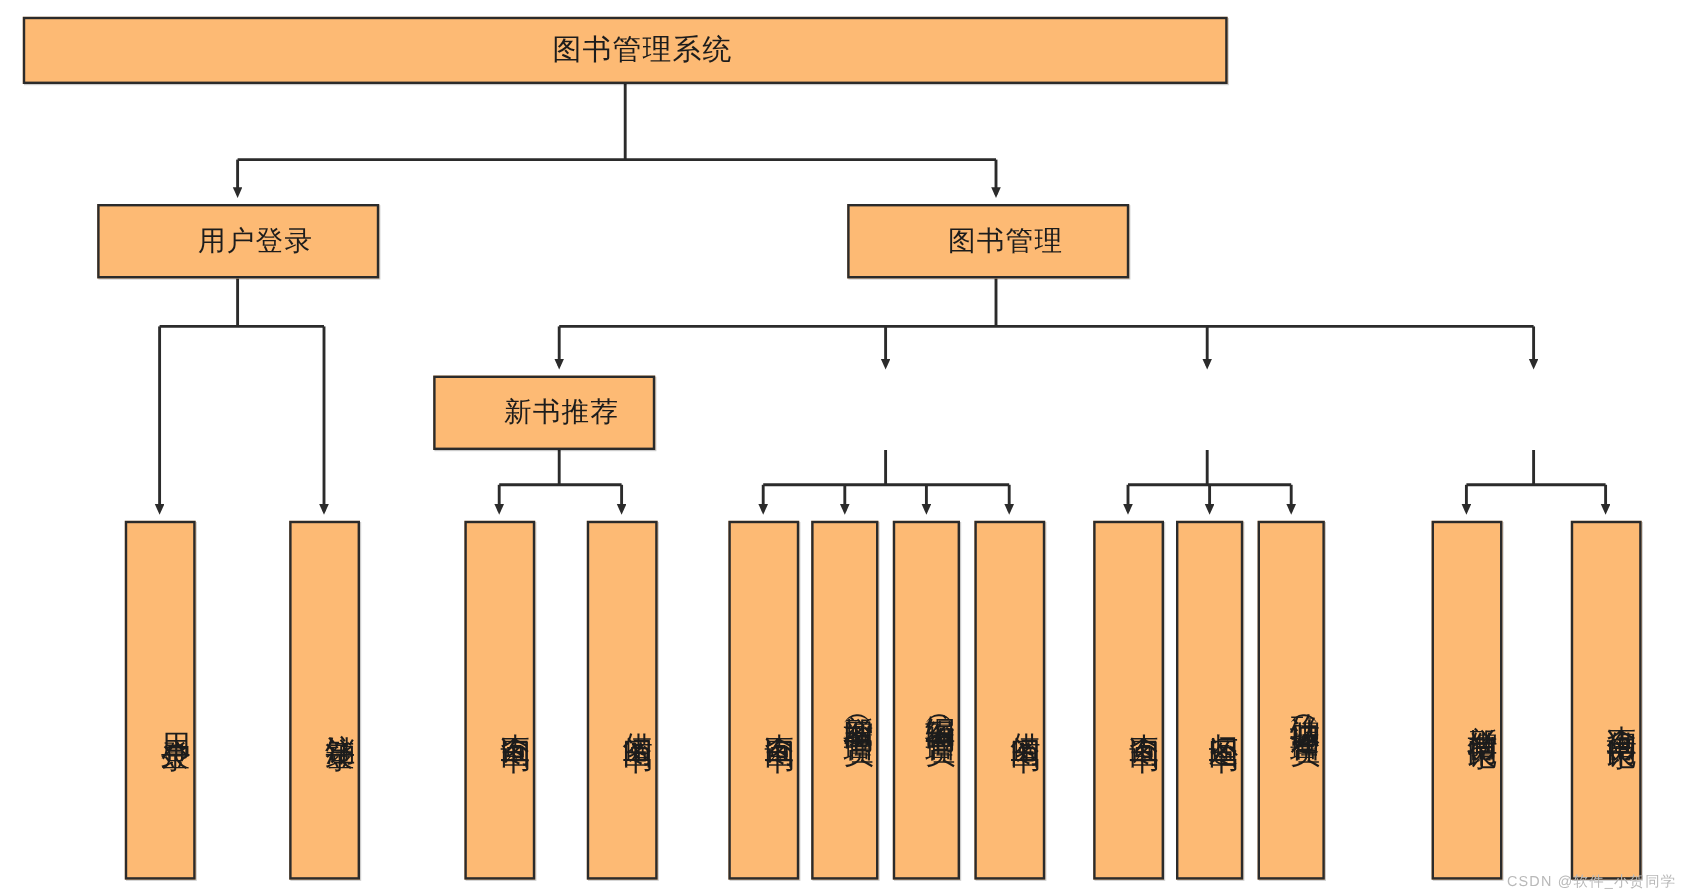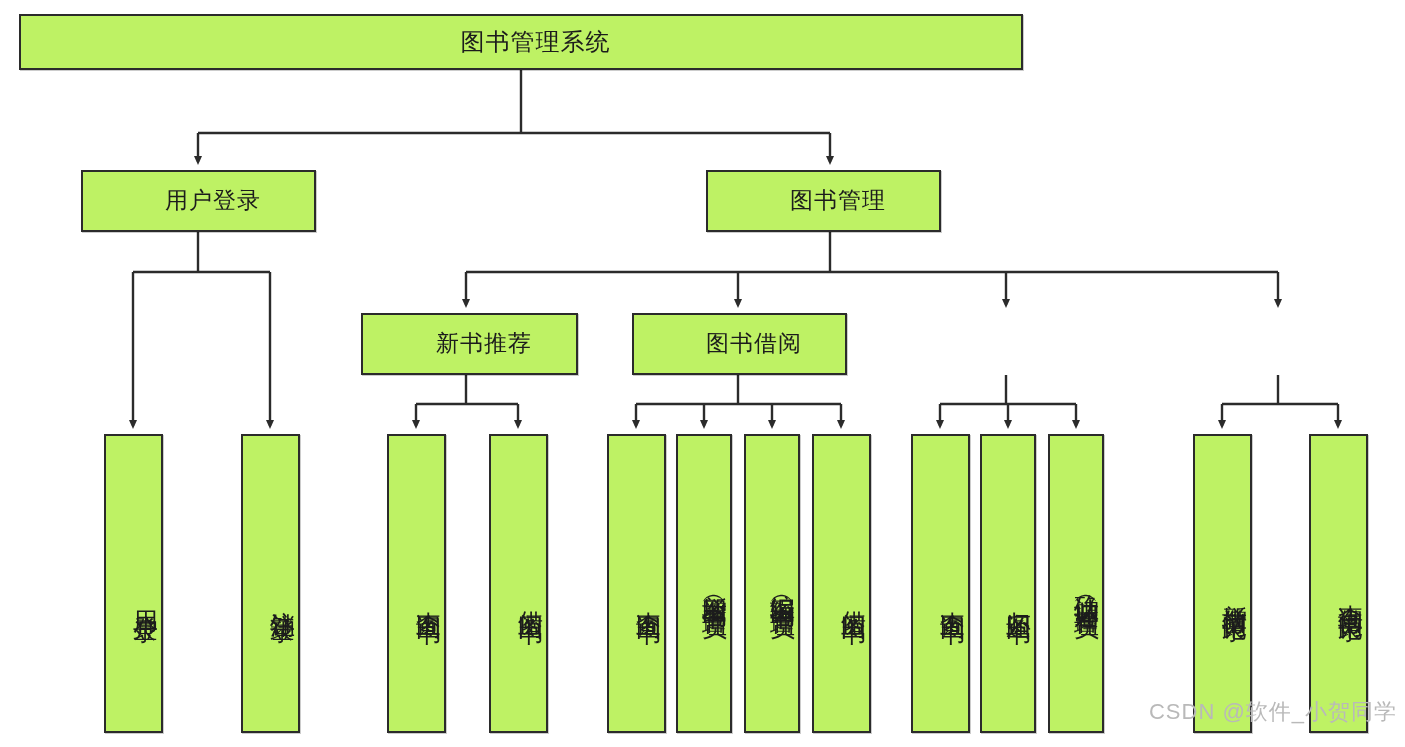"图书管理系统" .node { background: #bef264 -> #fdba74 }
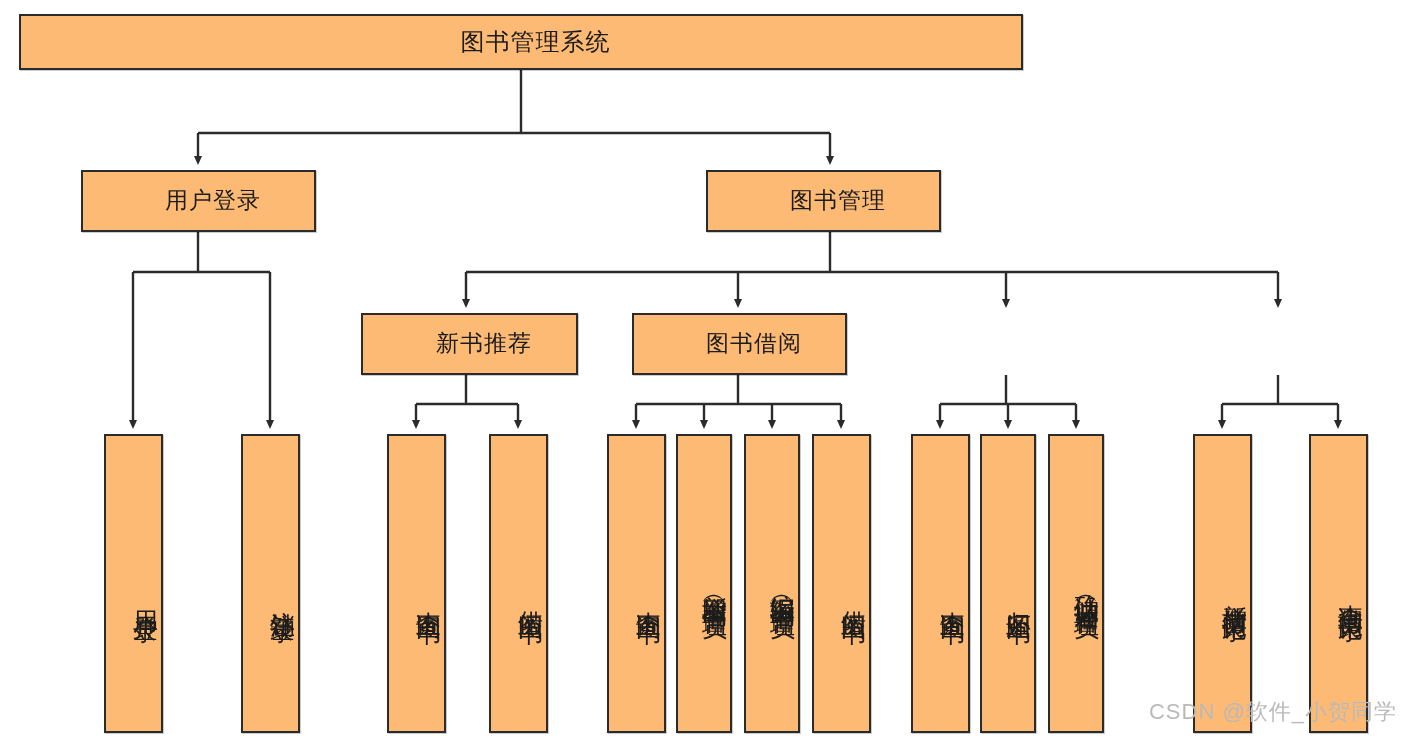"新书推荐" div.node { width: 217px -> 185px }
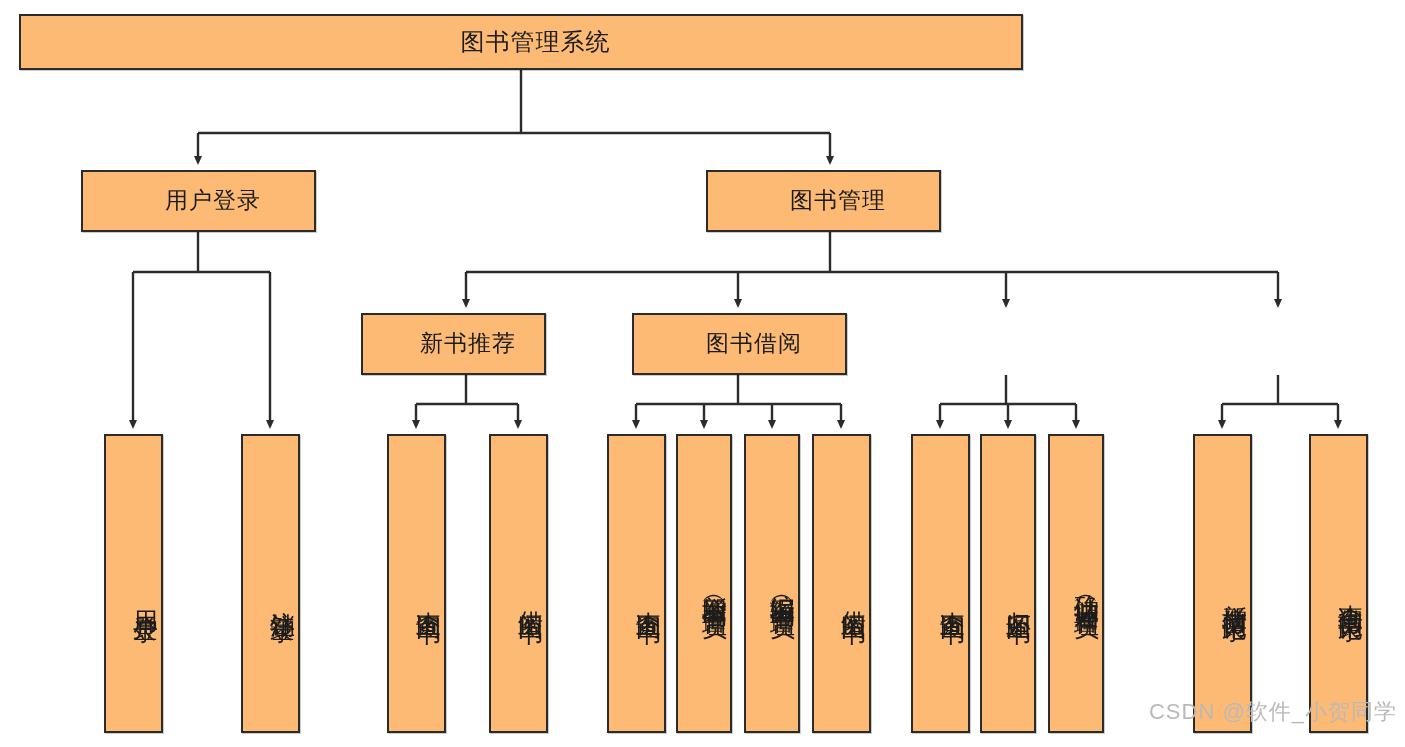"图书借阅" div.node { html: <div> <span>图书借阅</span> </div> -> none }
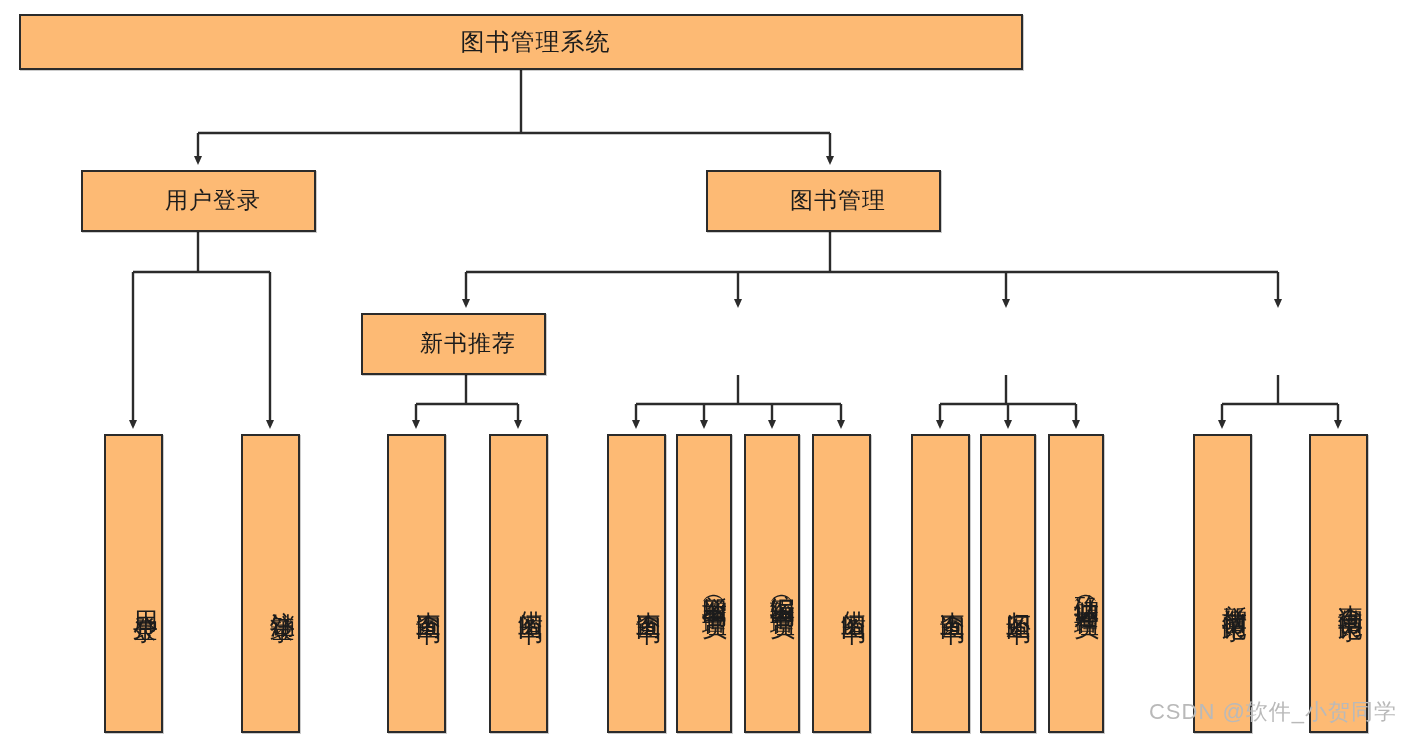"CSDN @软件_小贺同学" .watermark { bottom: 20px -> 4px; font-size: 22px -> 12px }
